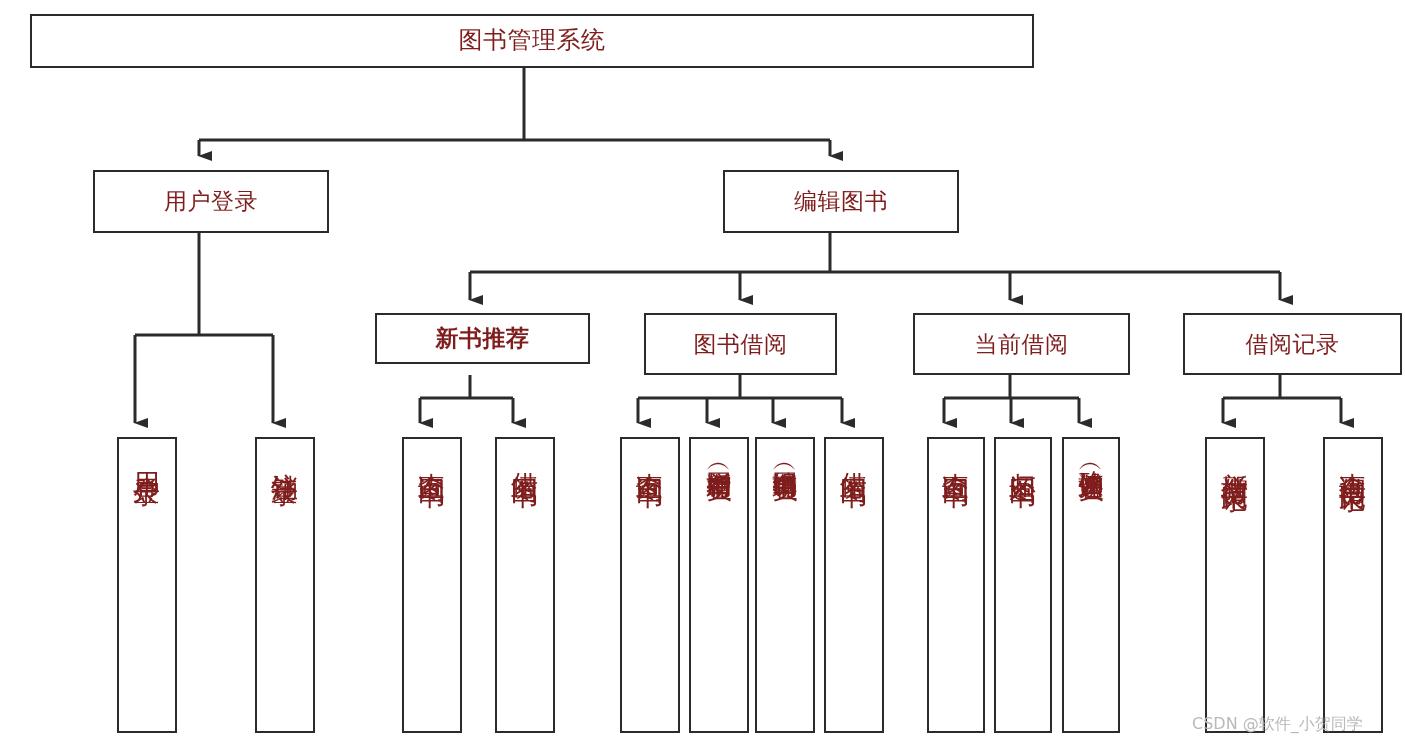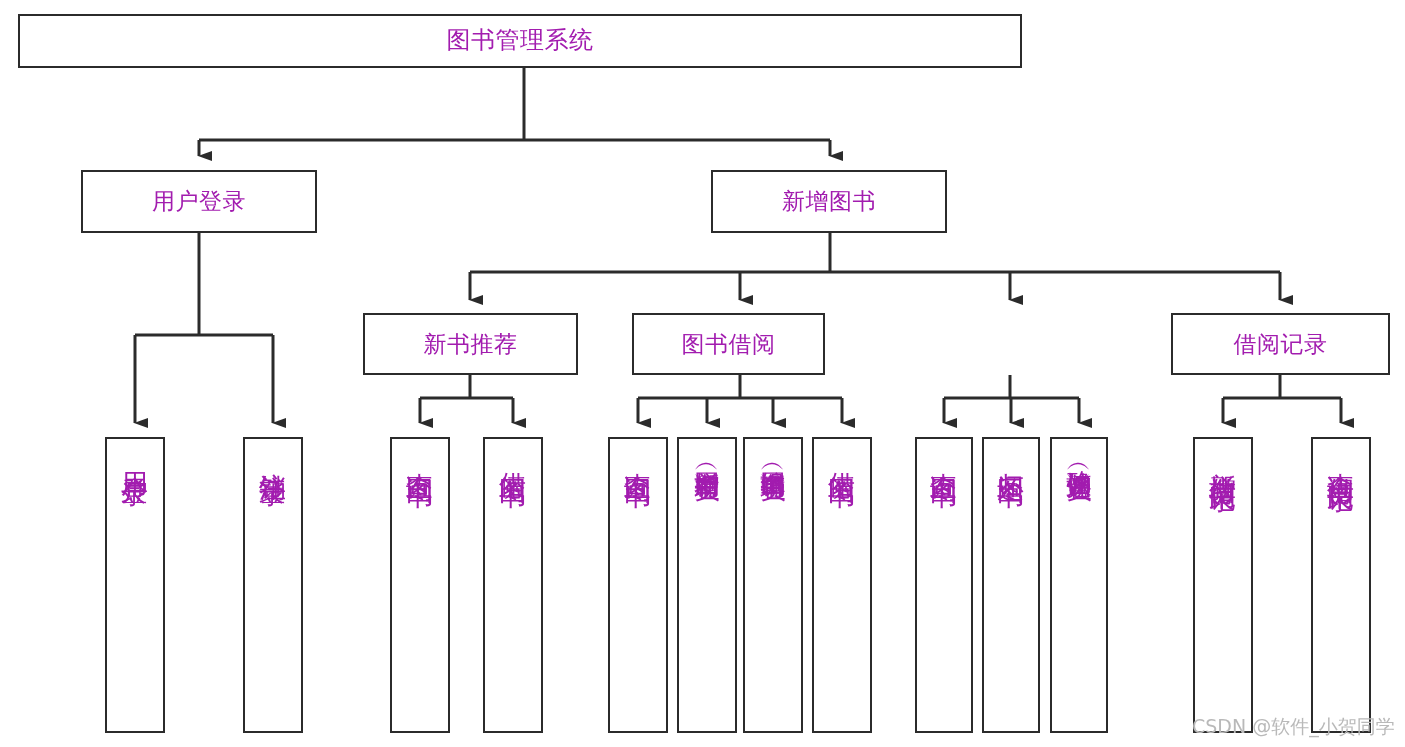"图书管理系统" .node { color: #a21caf -> #7f1d1d; margin-left: none -> 12px }
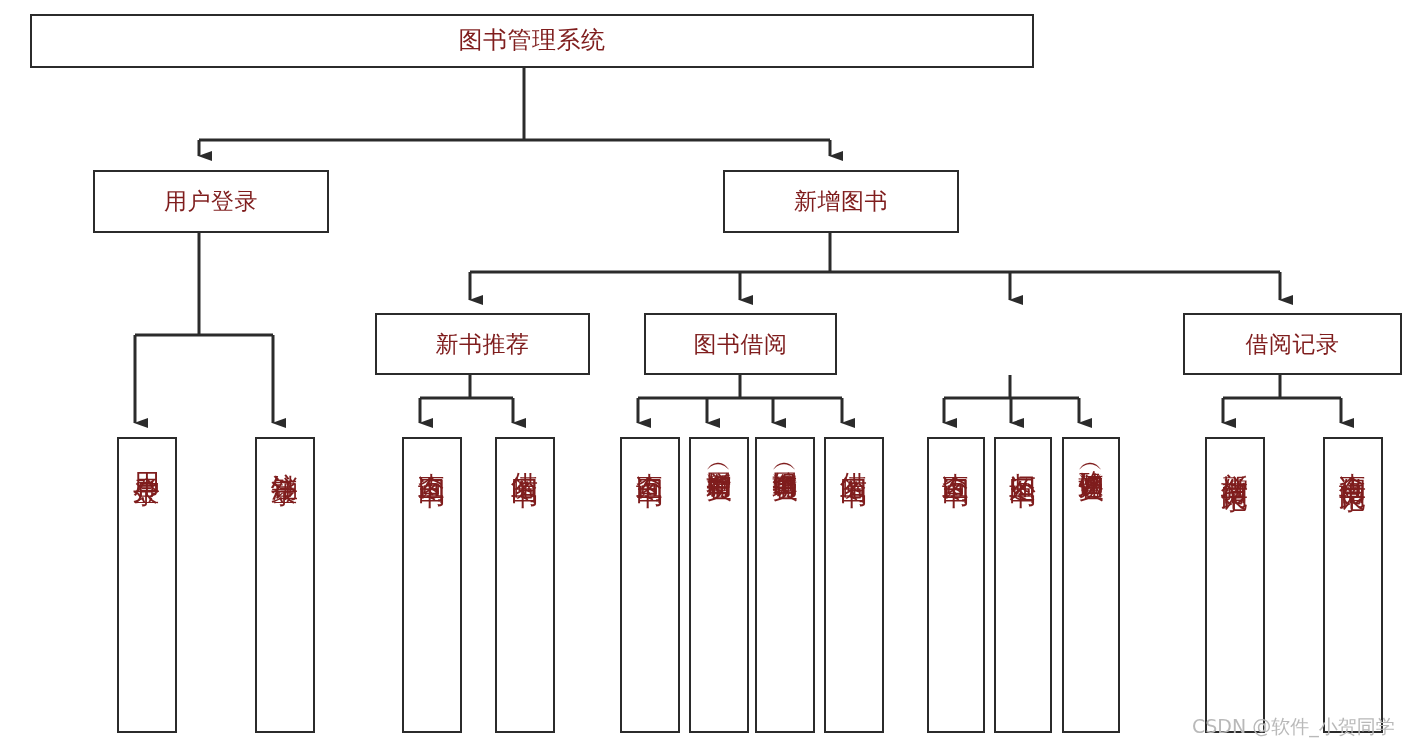"新增图书" span.label { text: 新增 -> 编辑 }
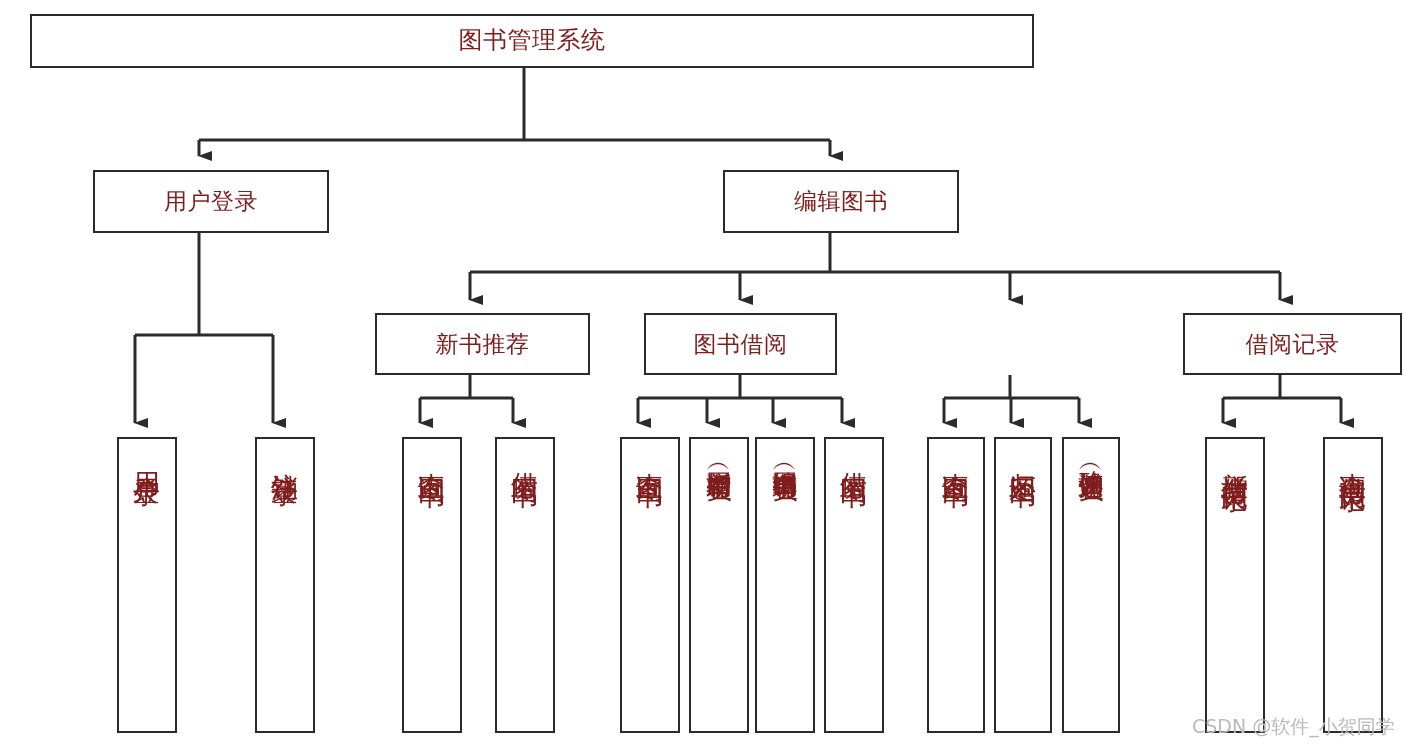"新书推荐" div.node { font-weight: none -> bold; height: 62px -> 51px }
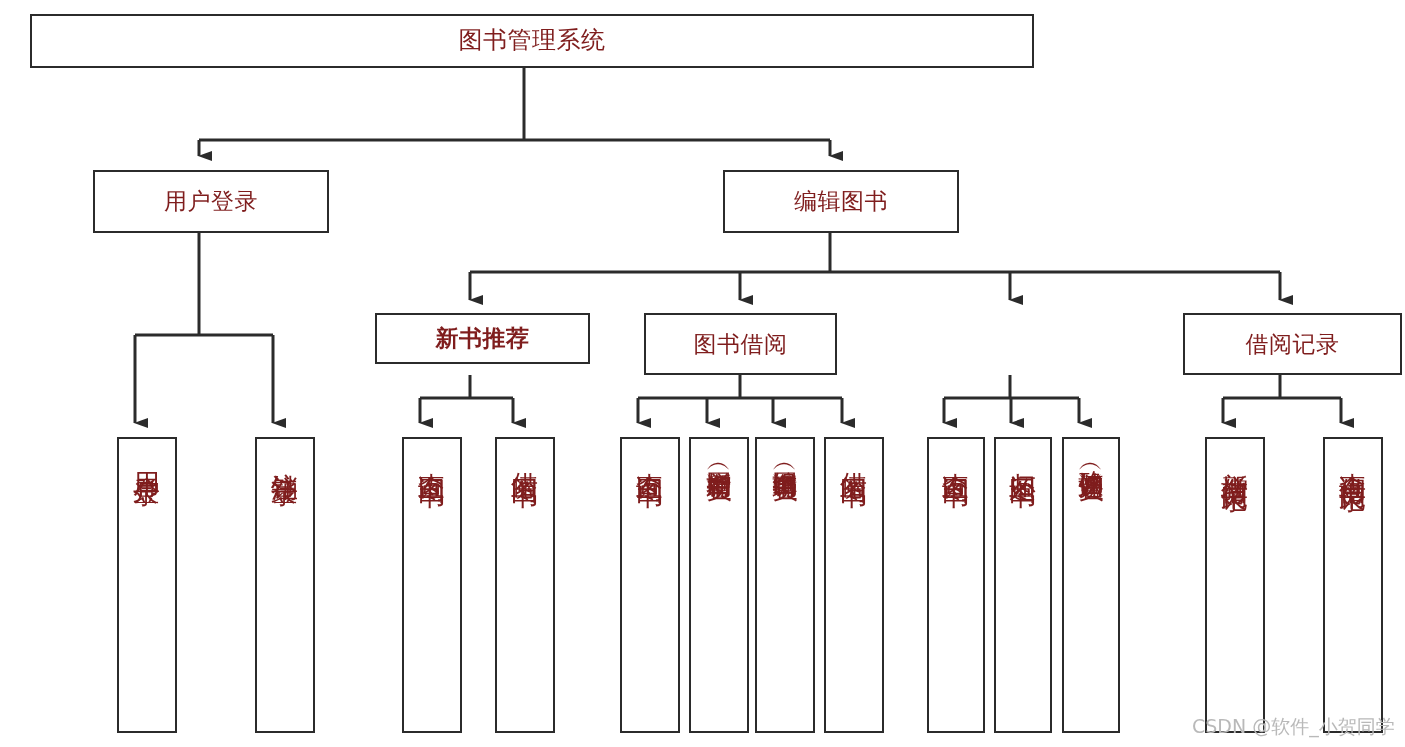"当前借阅" div.node { html: none -> <div> <span>当前借阅</span> </div> }
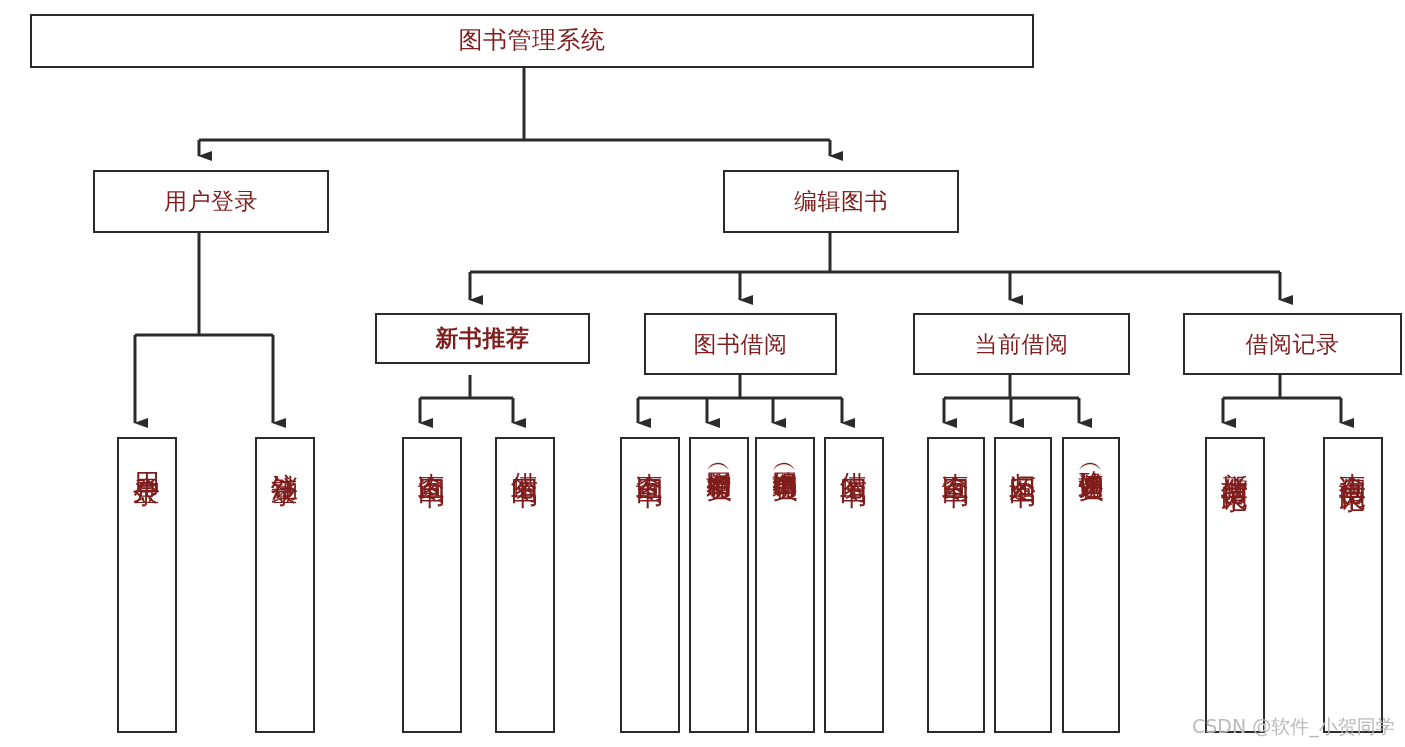"CSDN @软件_小贺同学" #watermark { font-size: 19px -> 16px }
